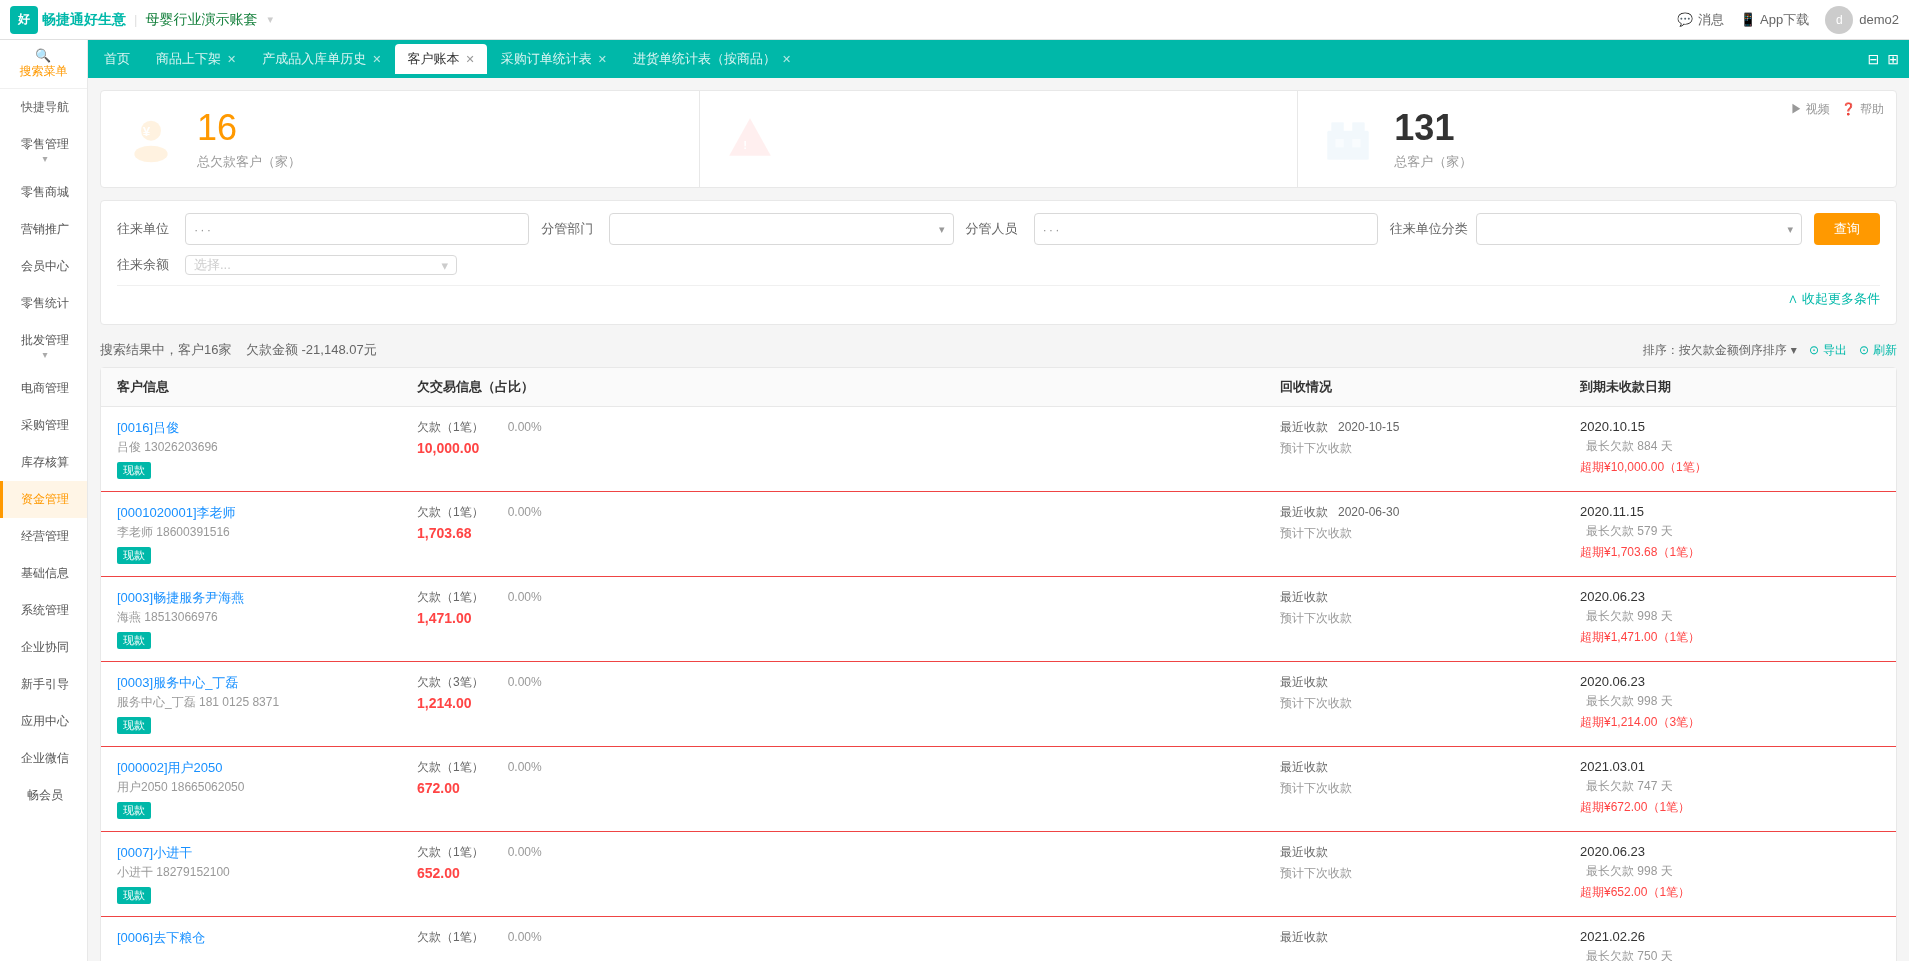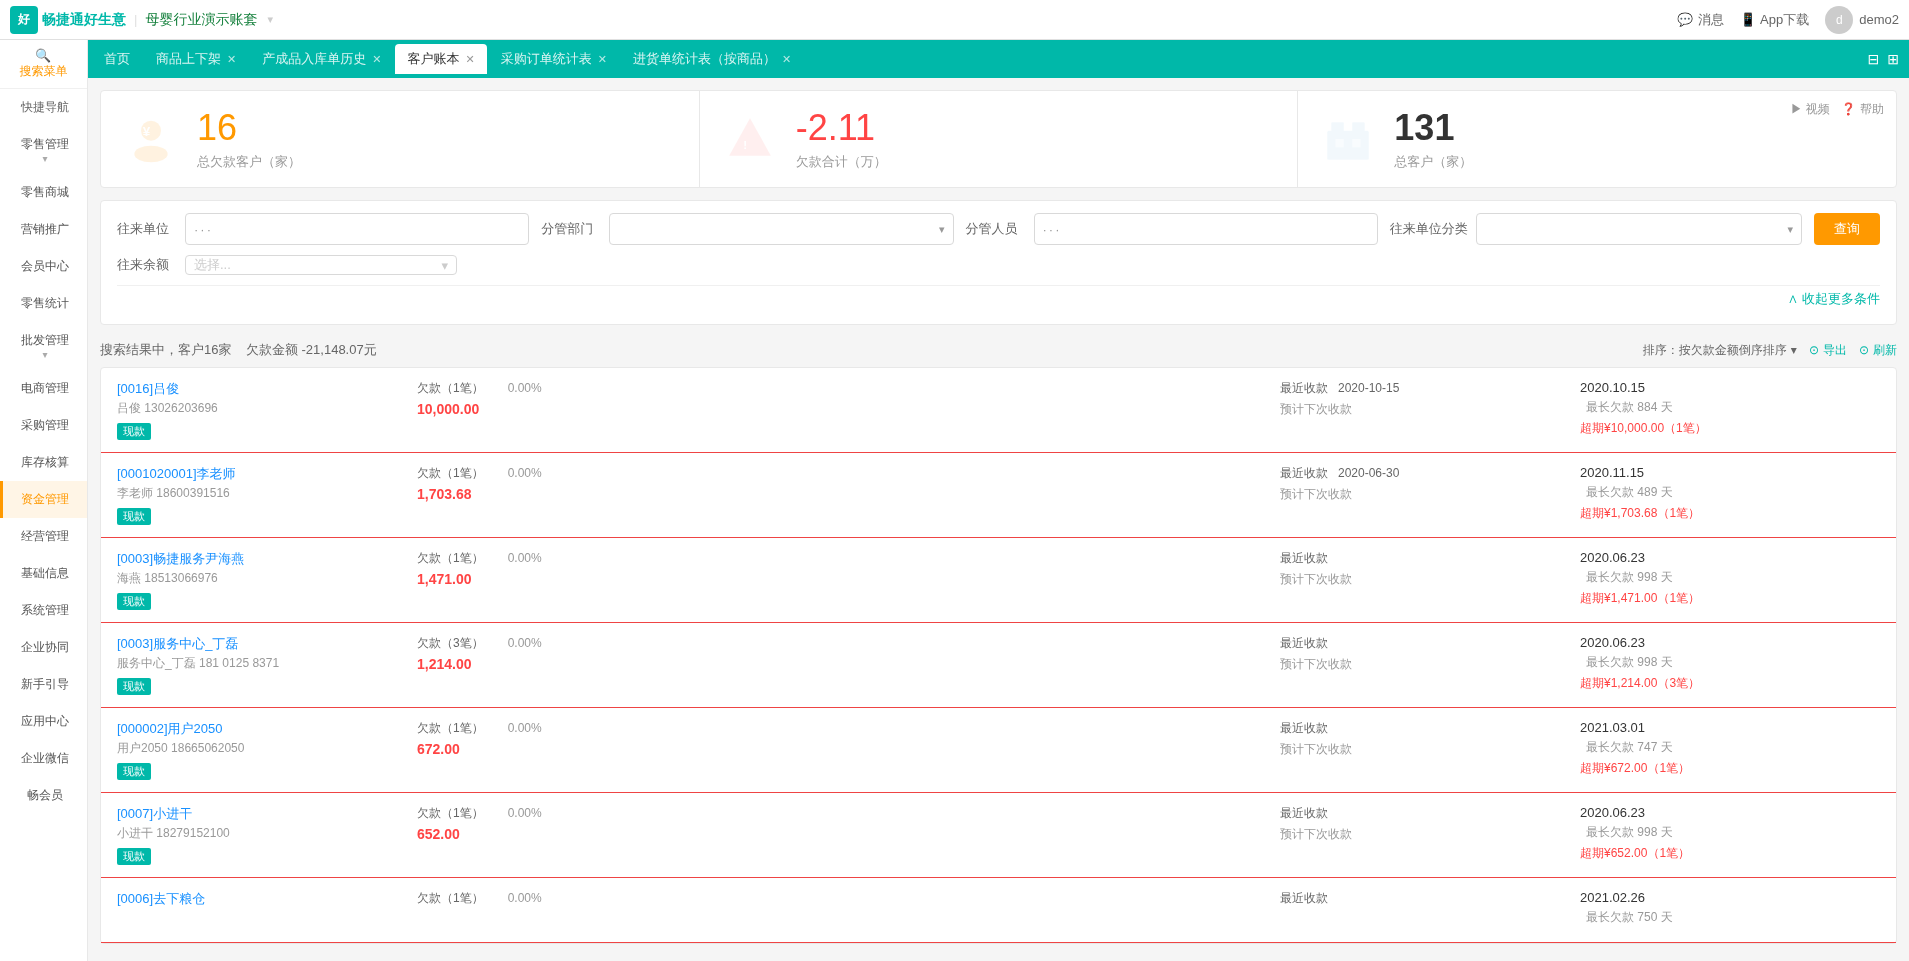"-2.11" div.stat-info { html: <div> <div>-2.11</div> <div>欠款合计（万）</div> </div> -> none }
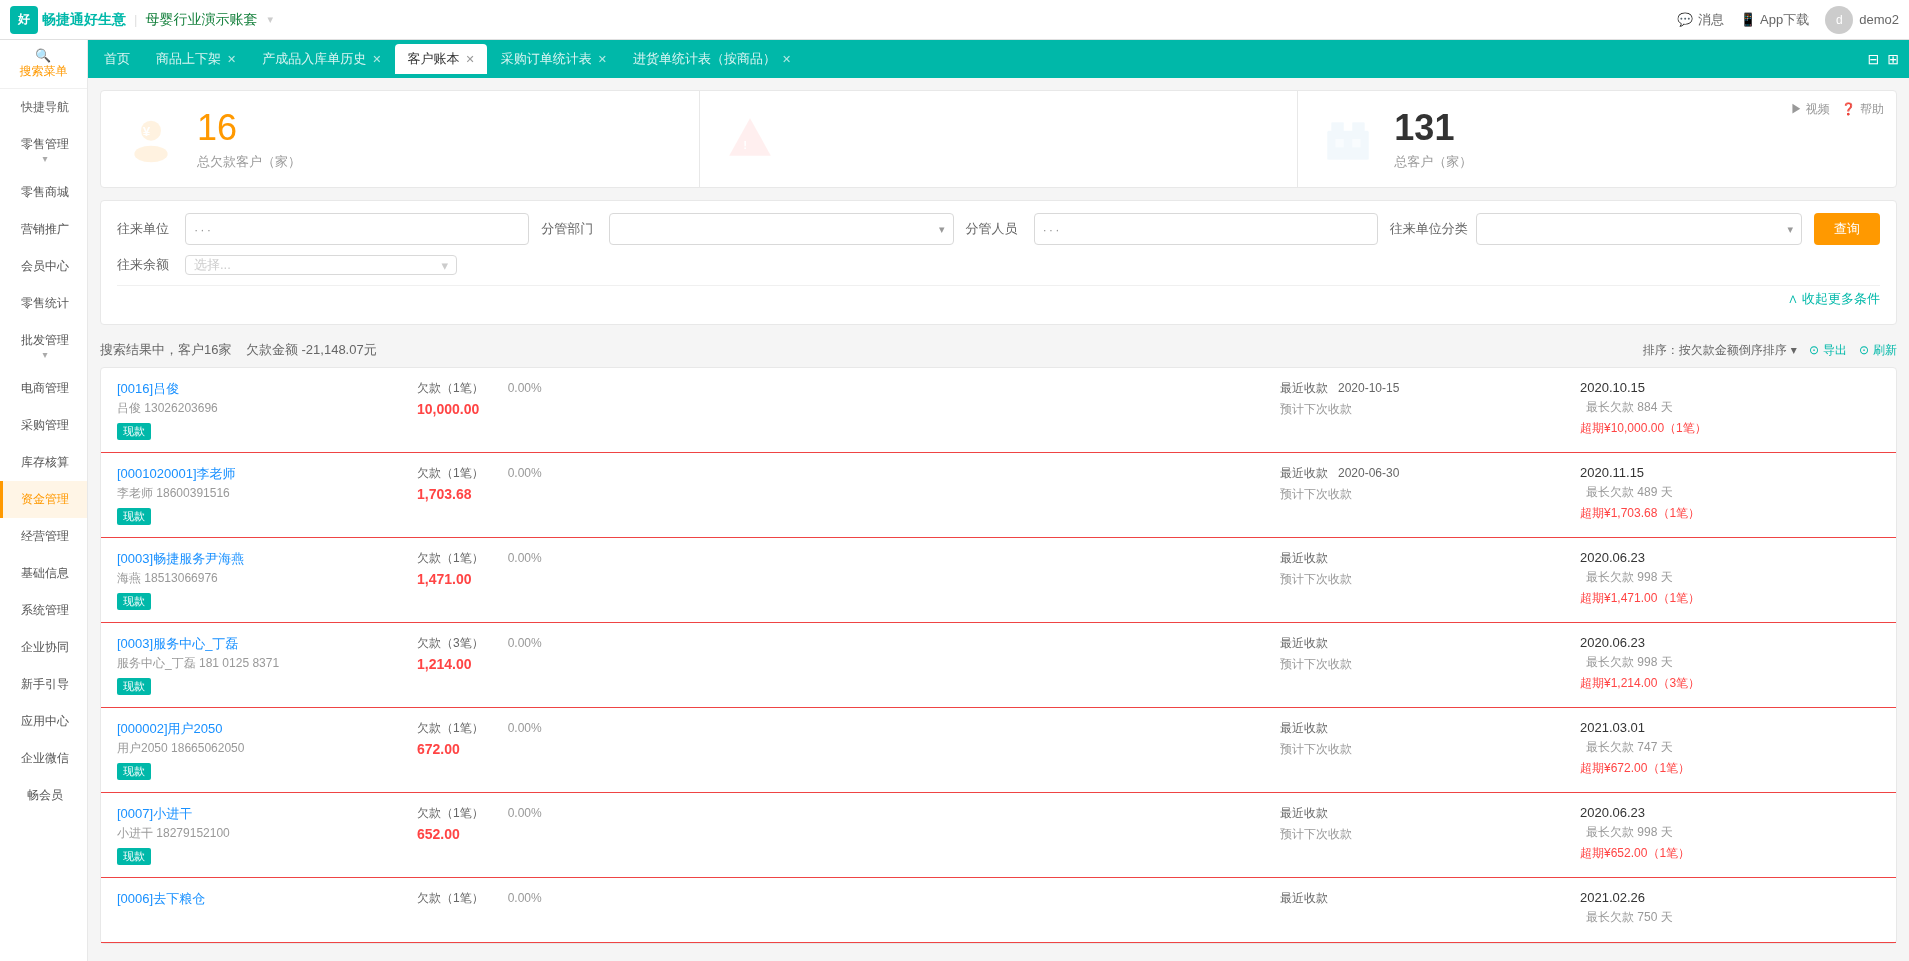"客户信息" div.table-header { html: none -> <div> <div>客户信息</div> <div>欠交易信息（占比）</div> <div>回收情况</div> <div>到期未收款日期</div> </div> }
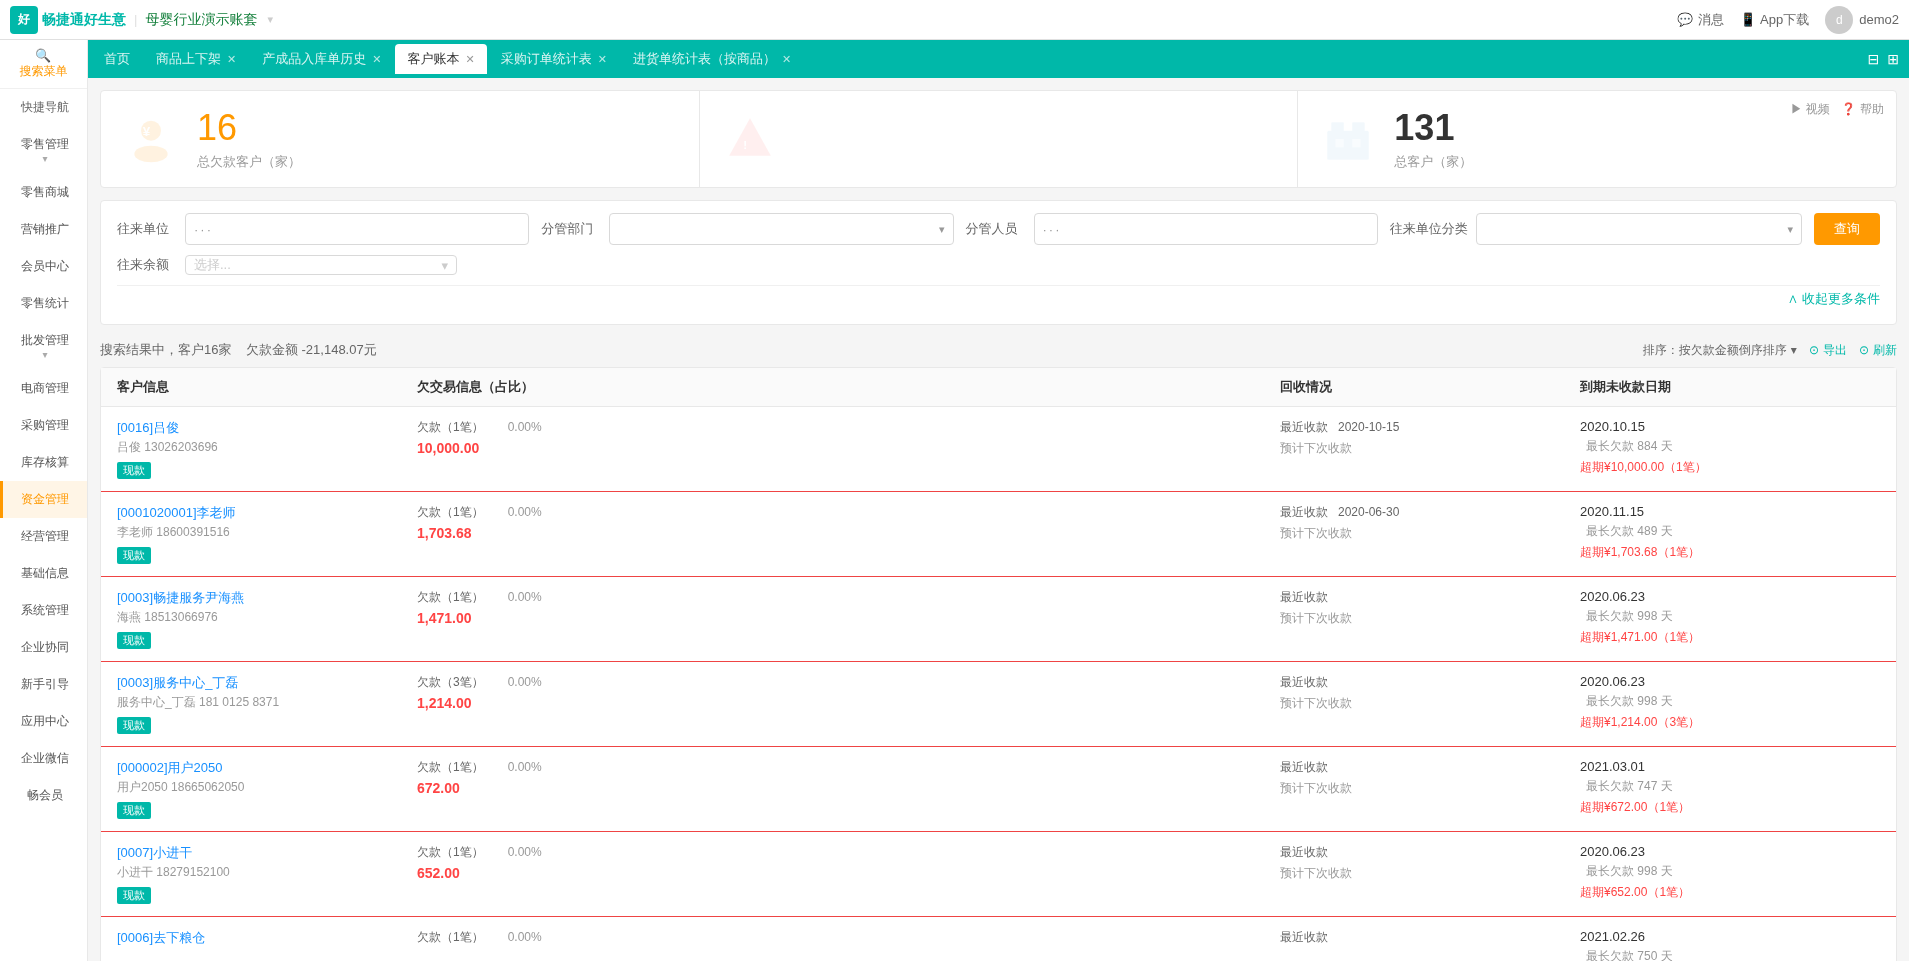"最长欠款 489 天" div.overdue-days { text: 489 -> 579 }
